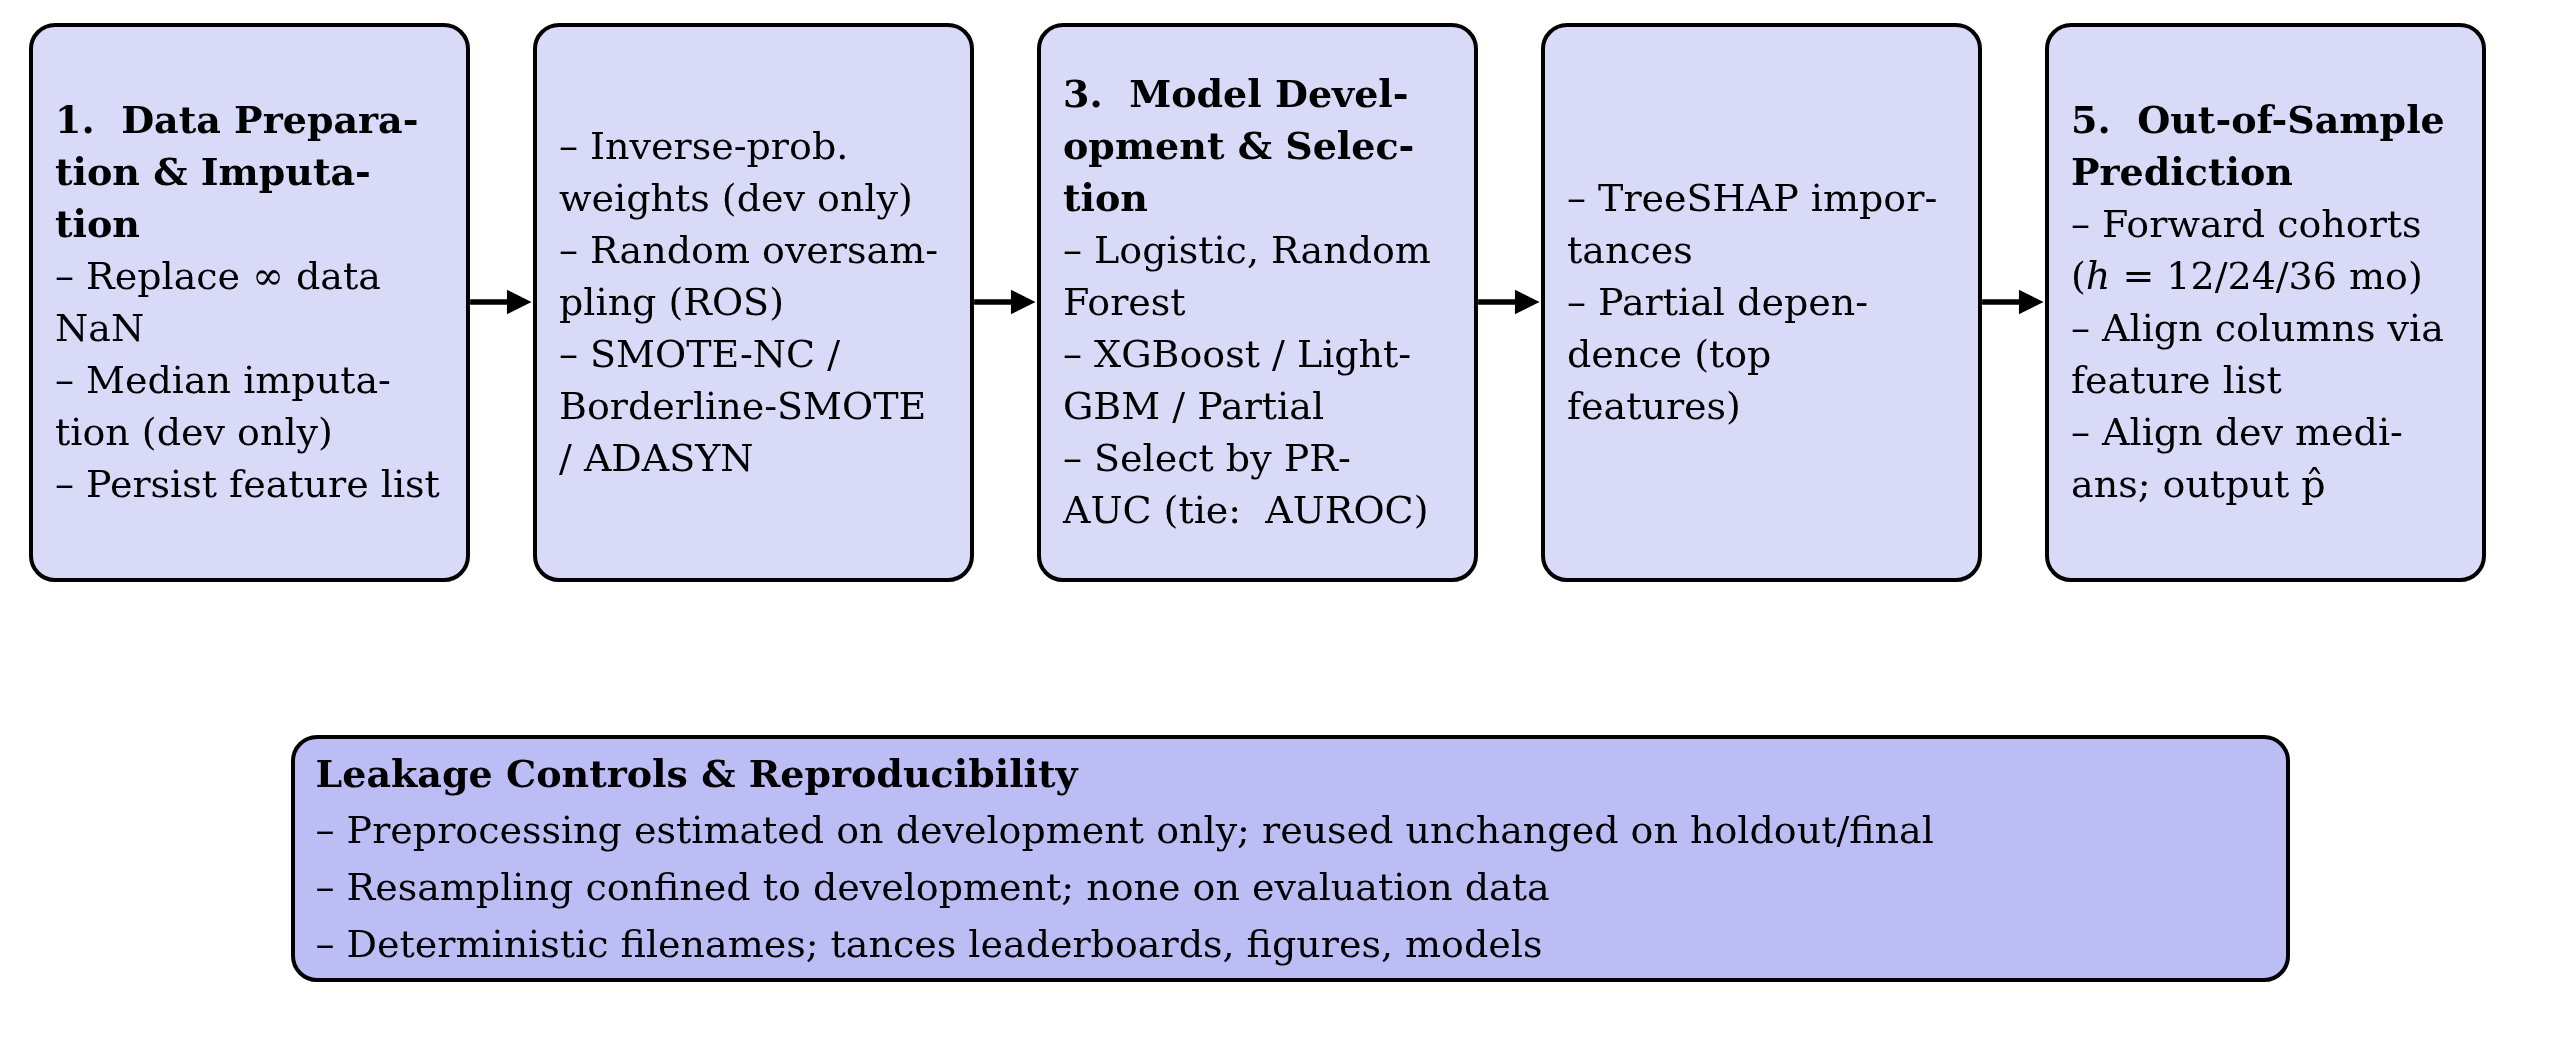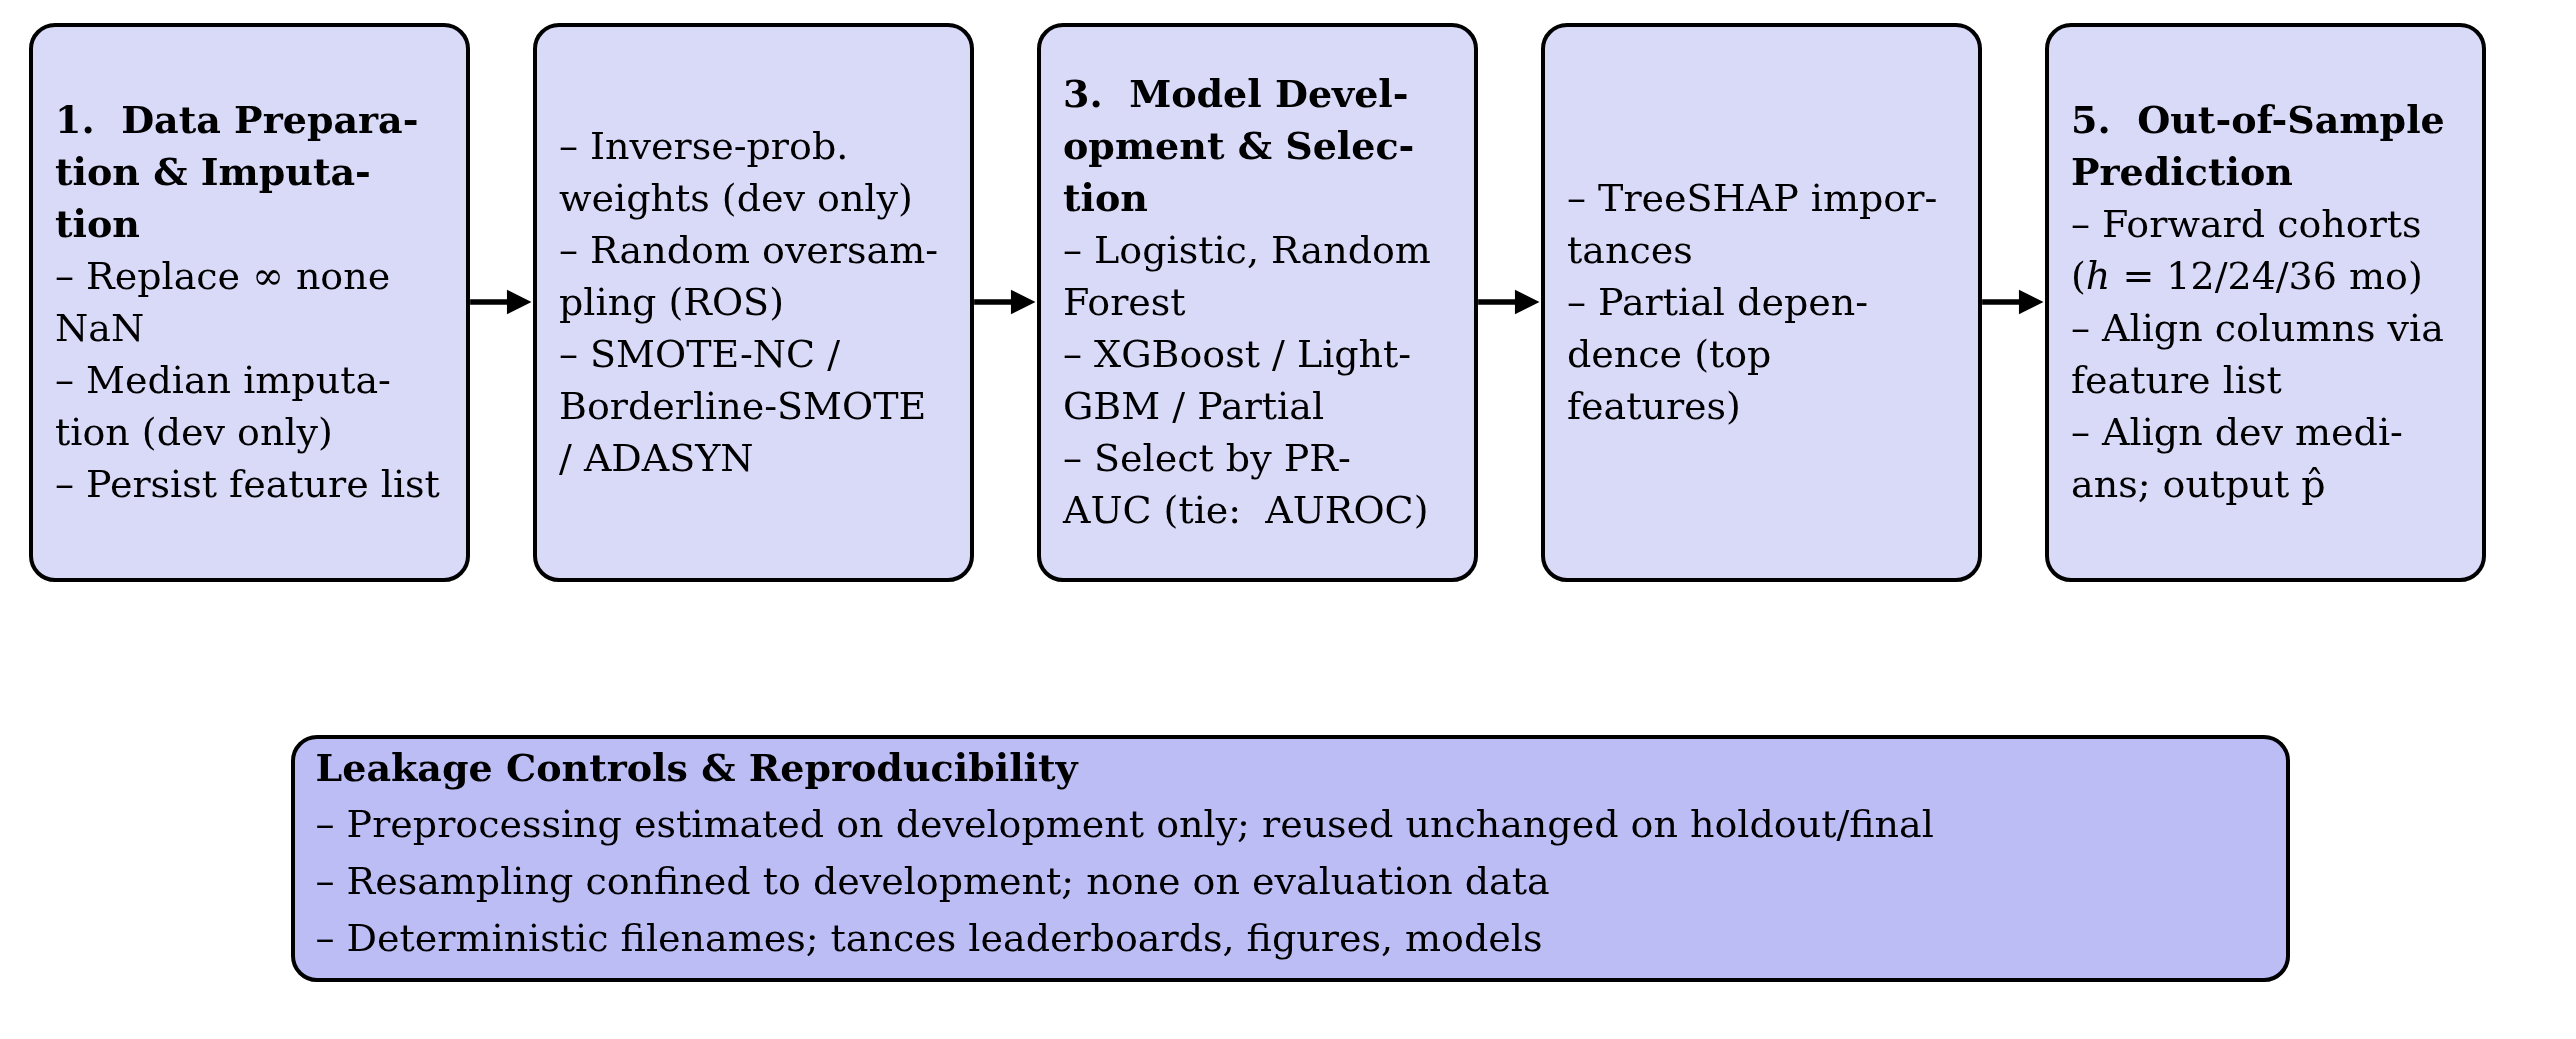"– Replace ∞ none" p.box-item { text: none -> data }
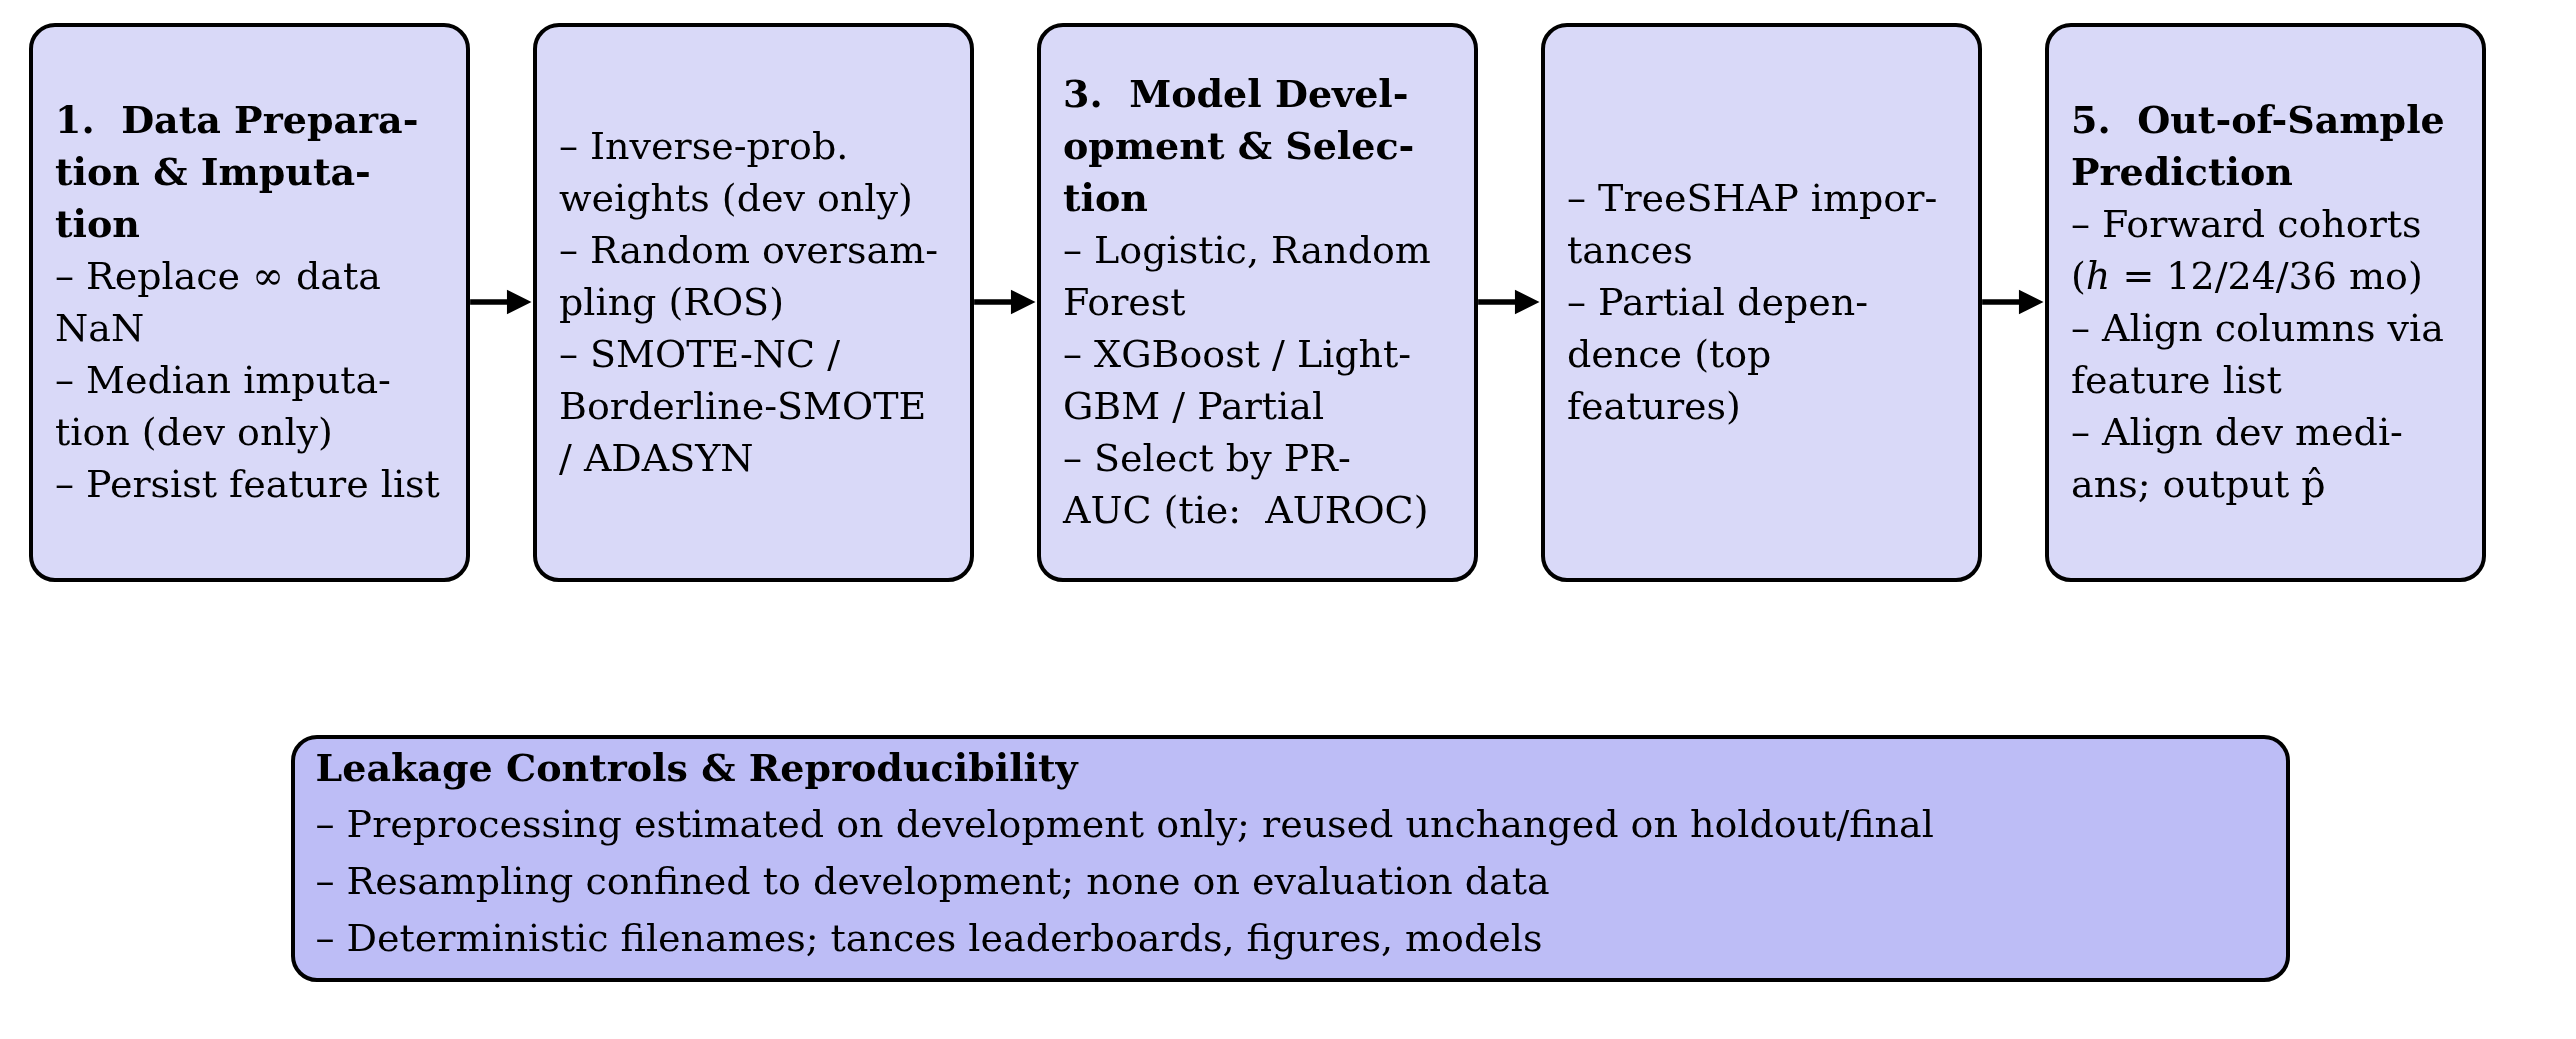"Leakage Controls & Reproducibility" .summary { justify-content: flex-start -> center }
